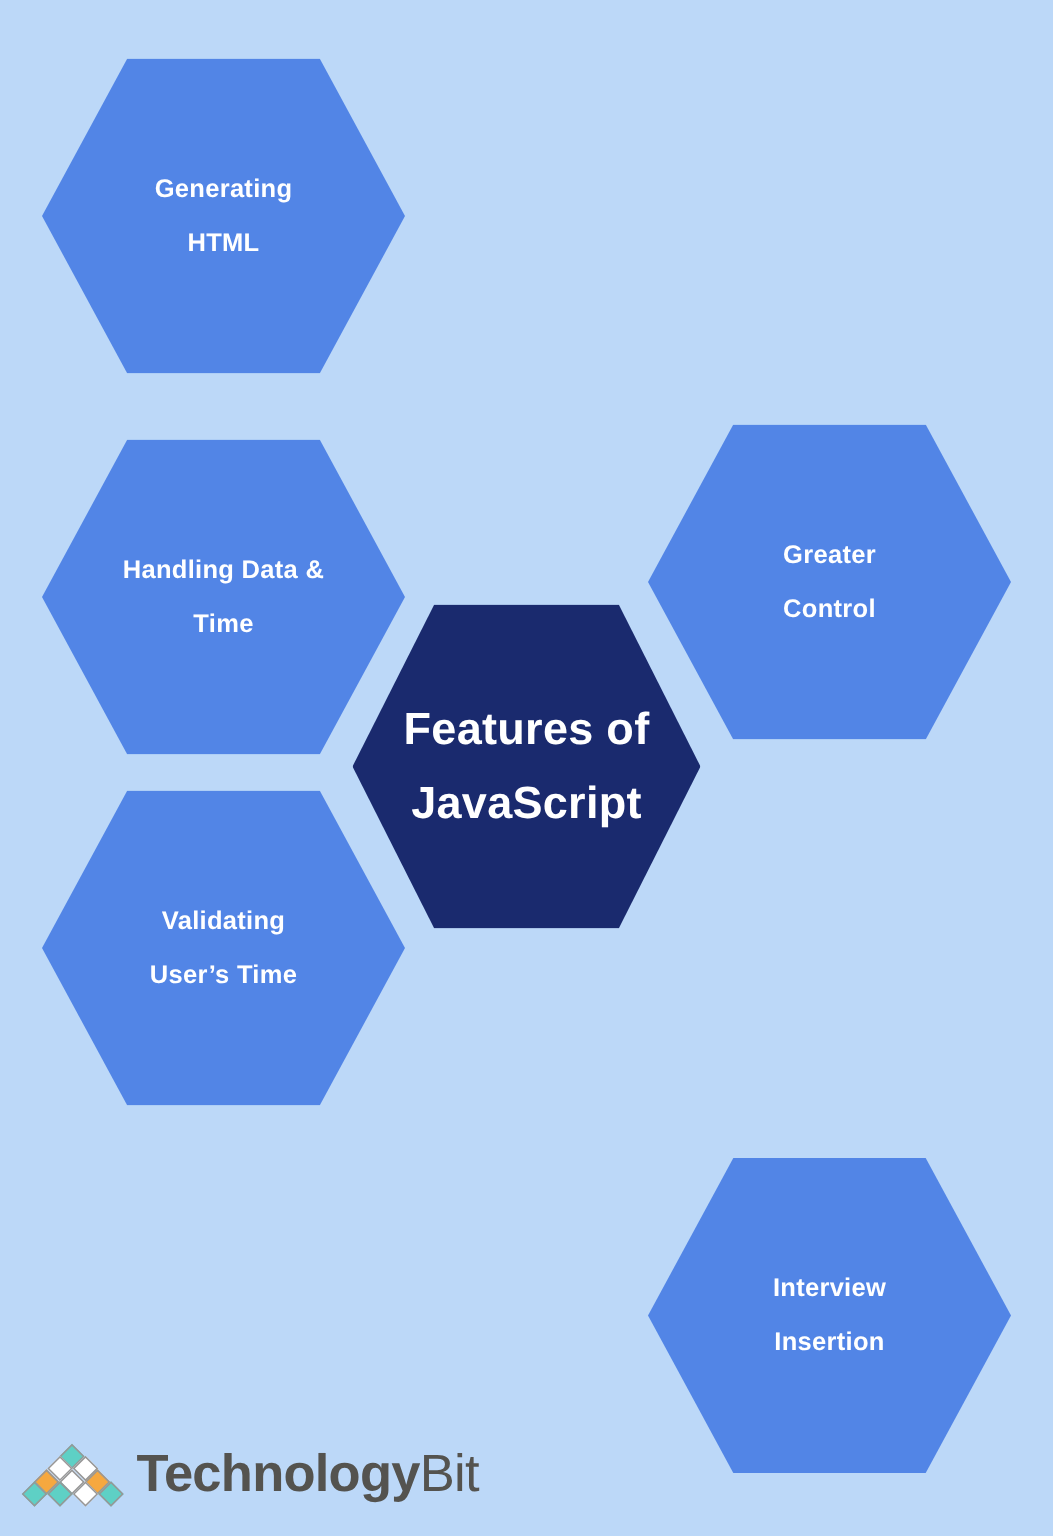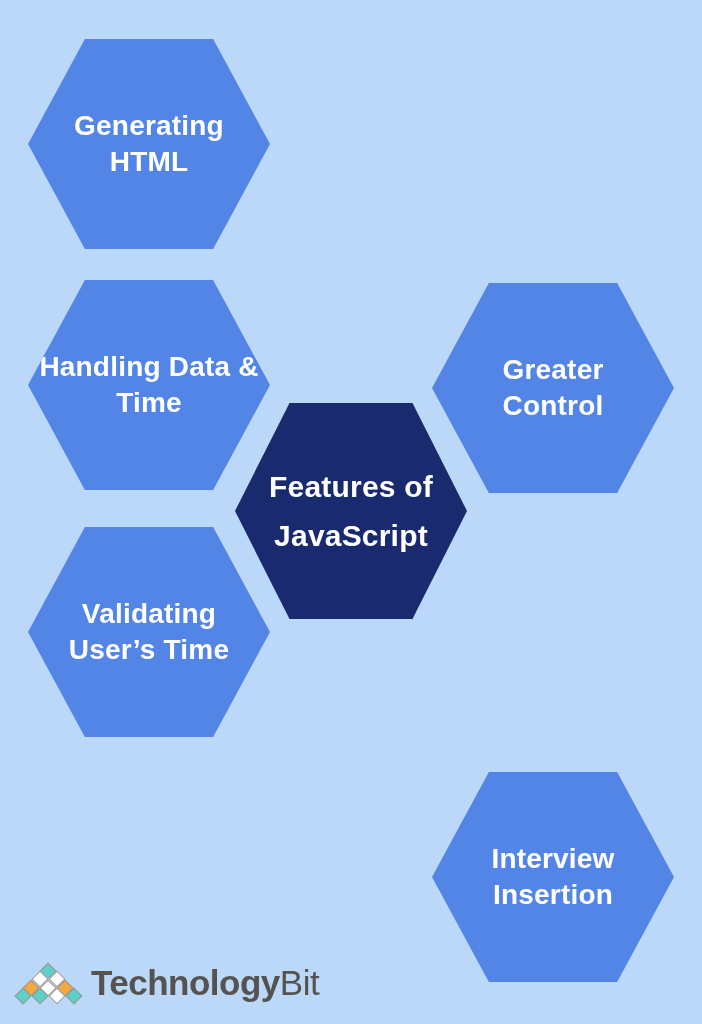"Generating" .hex-label { font-size: 28px -> 17px }
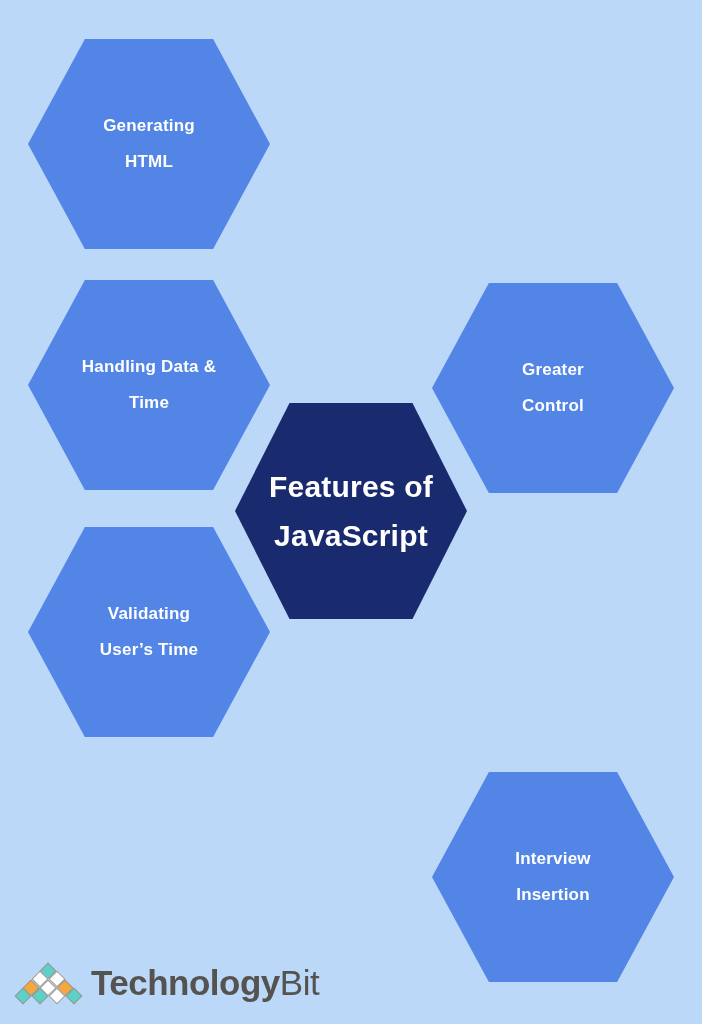"Handling Data &" div.hex { top: 280px -> 293px }
